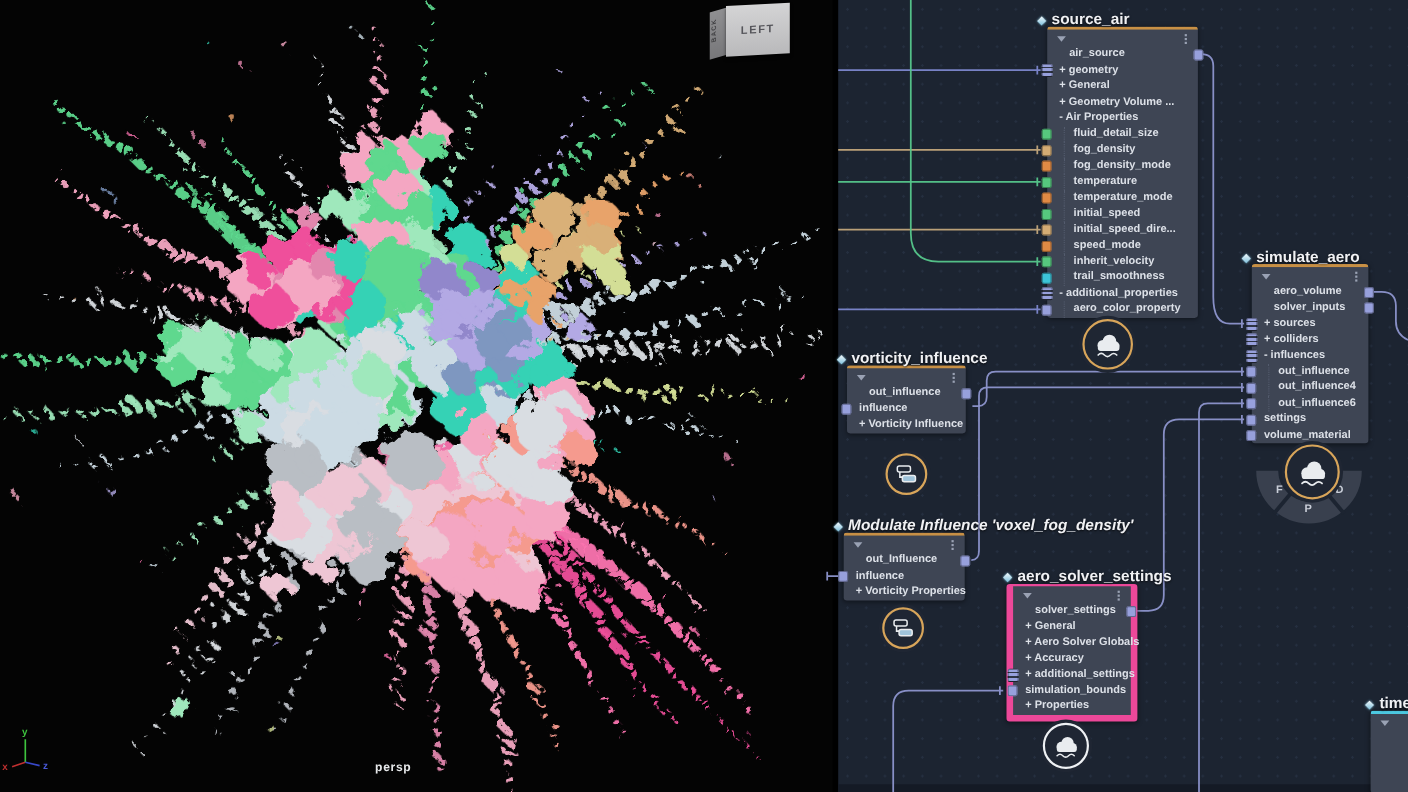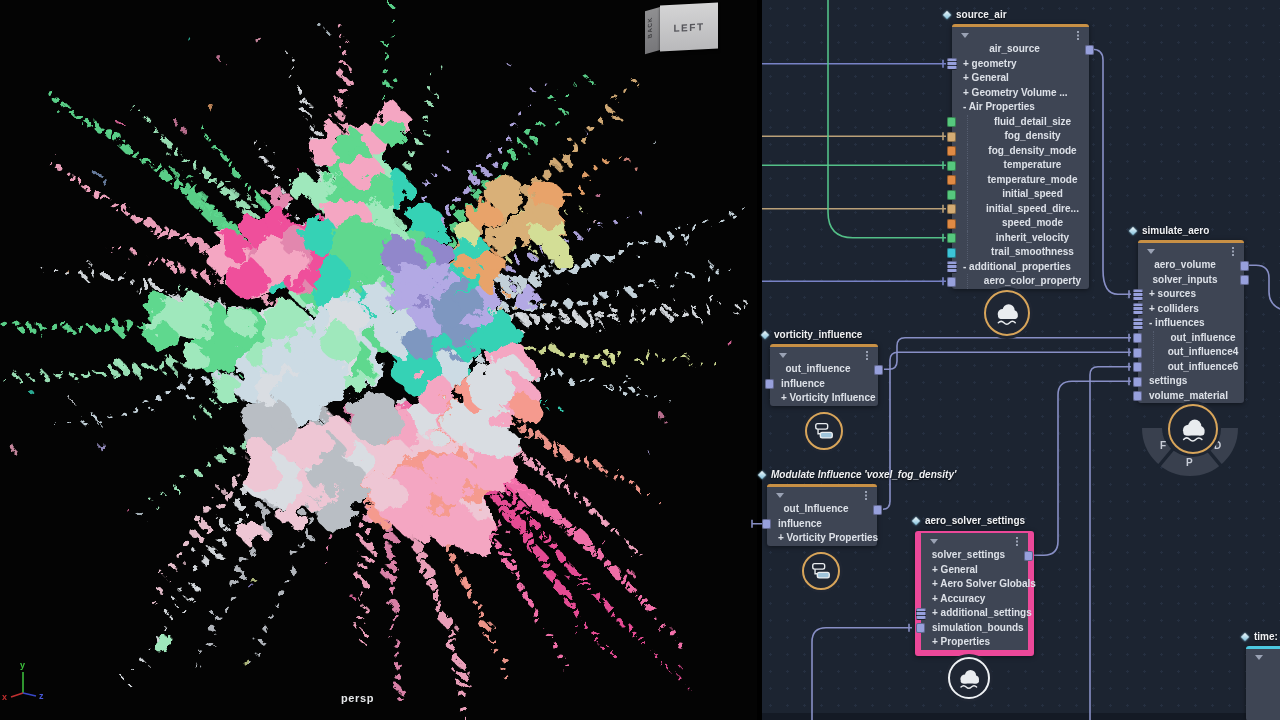"source_air" .ntitle { font-size: 10px -> 14px }
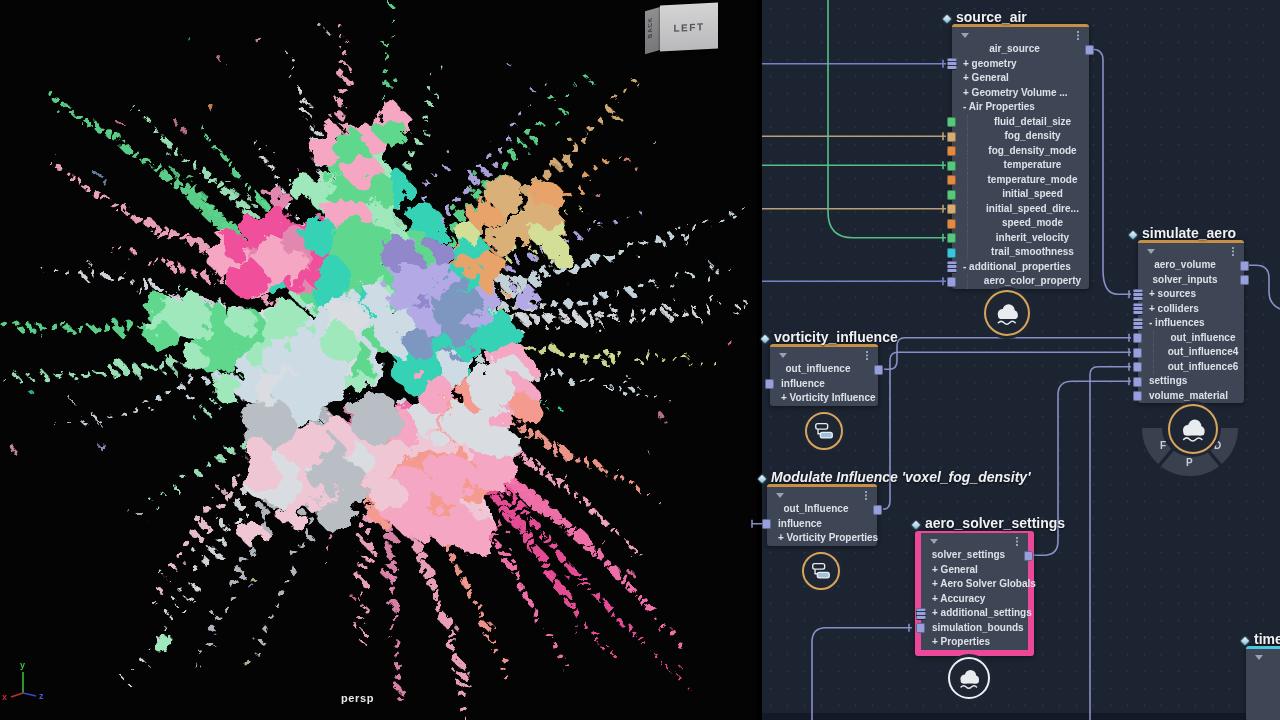"air_source" .row.out { margin-left: none -> 20px; text-align: center -> left }
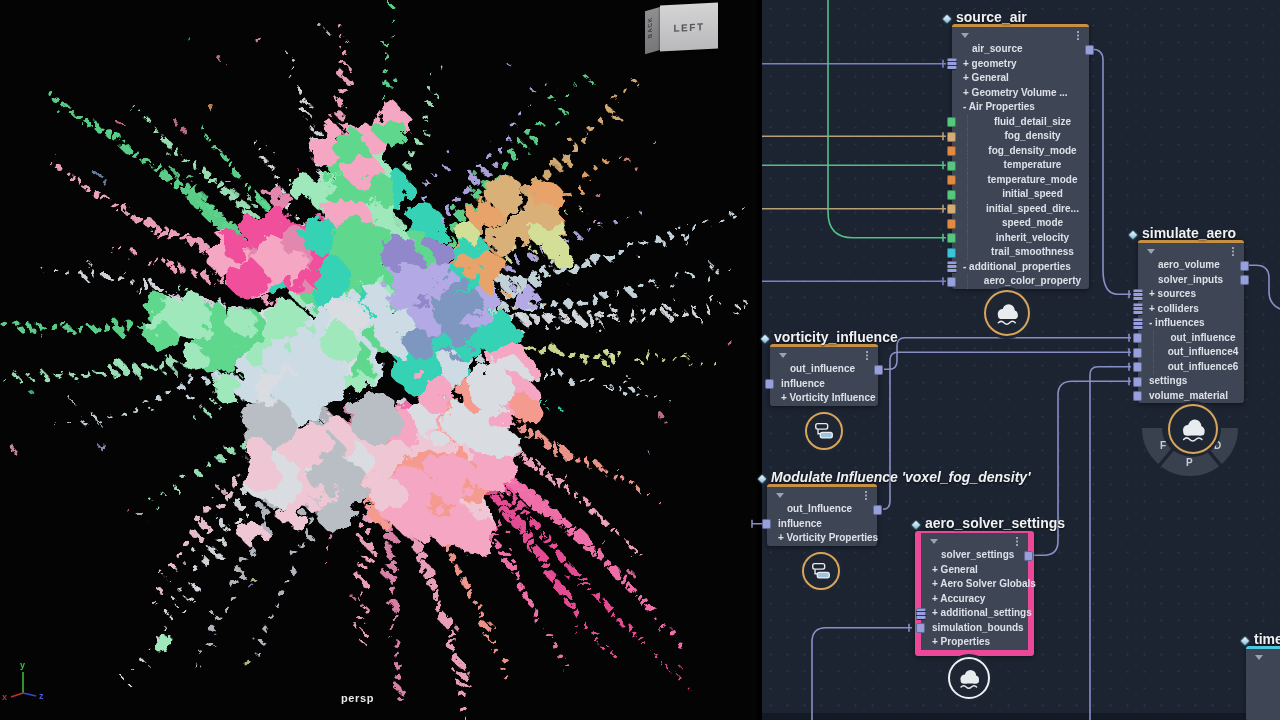"fluid_detail_size" .row.child { text-align: center -> none }
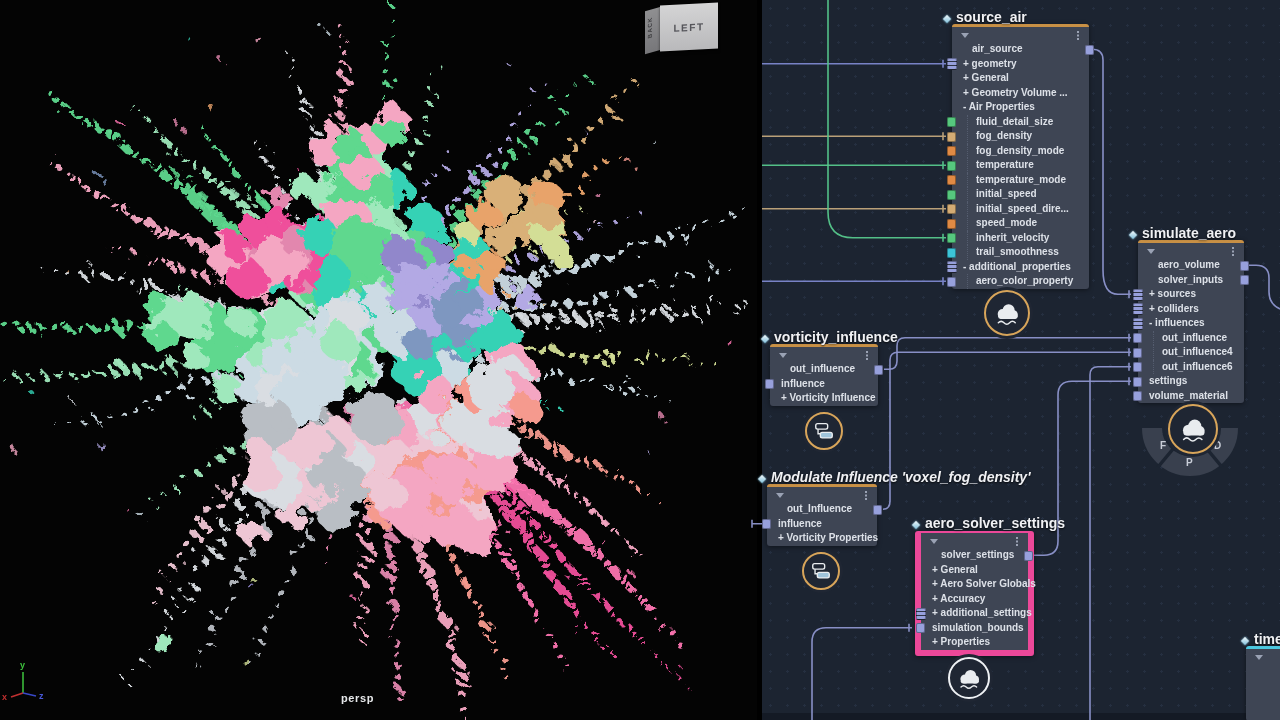"vorticity_influence" div.node { top: 344px -> 332px }
